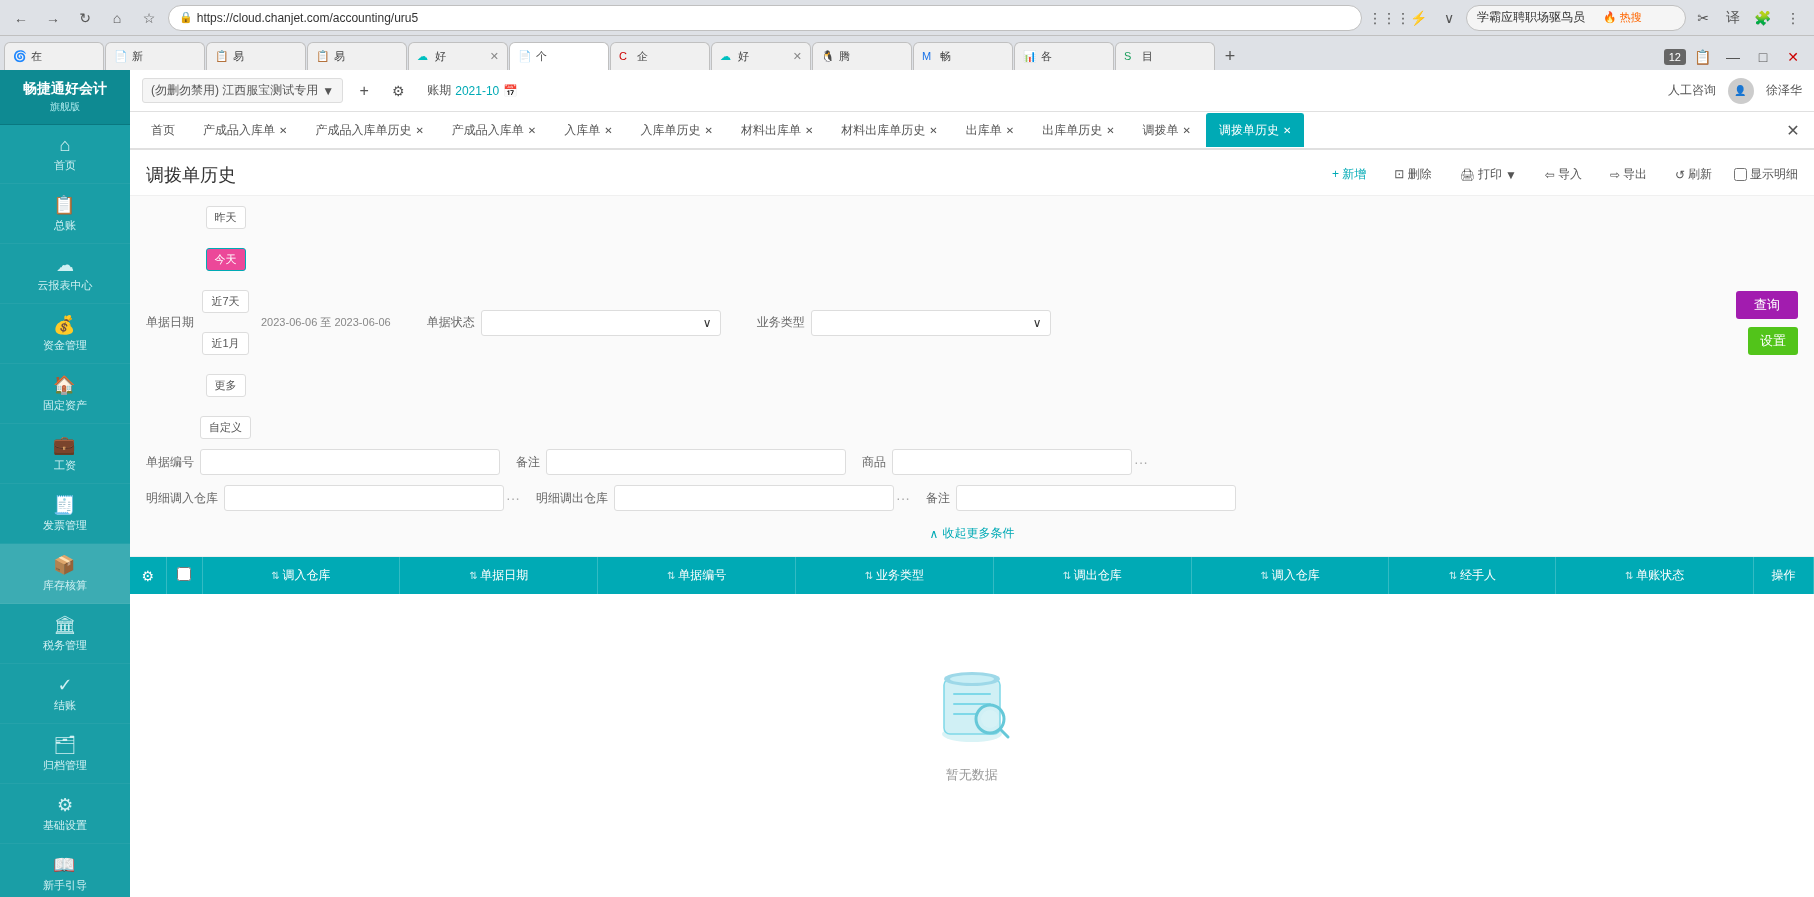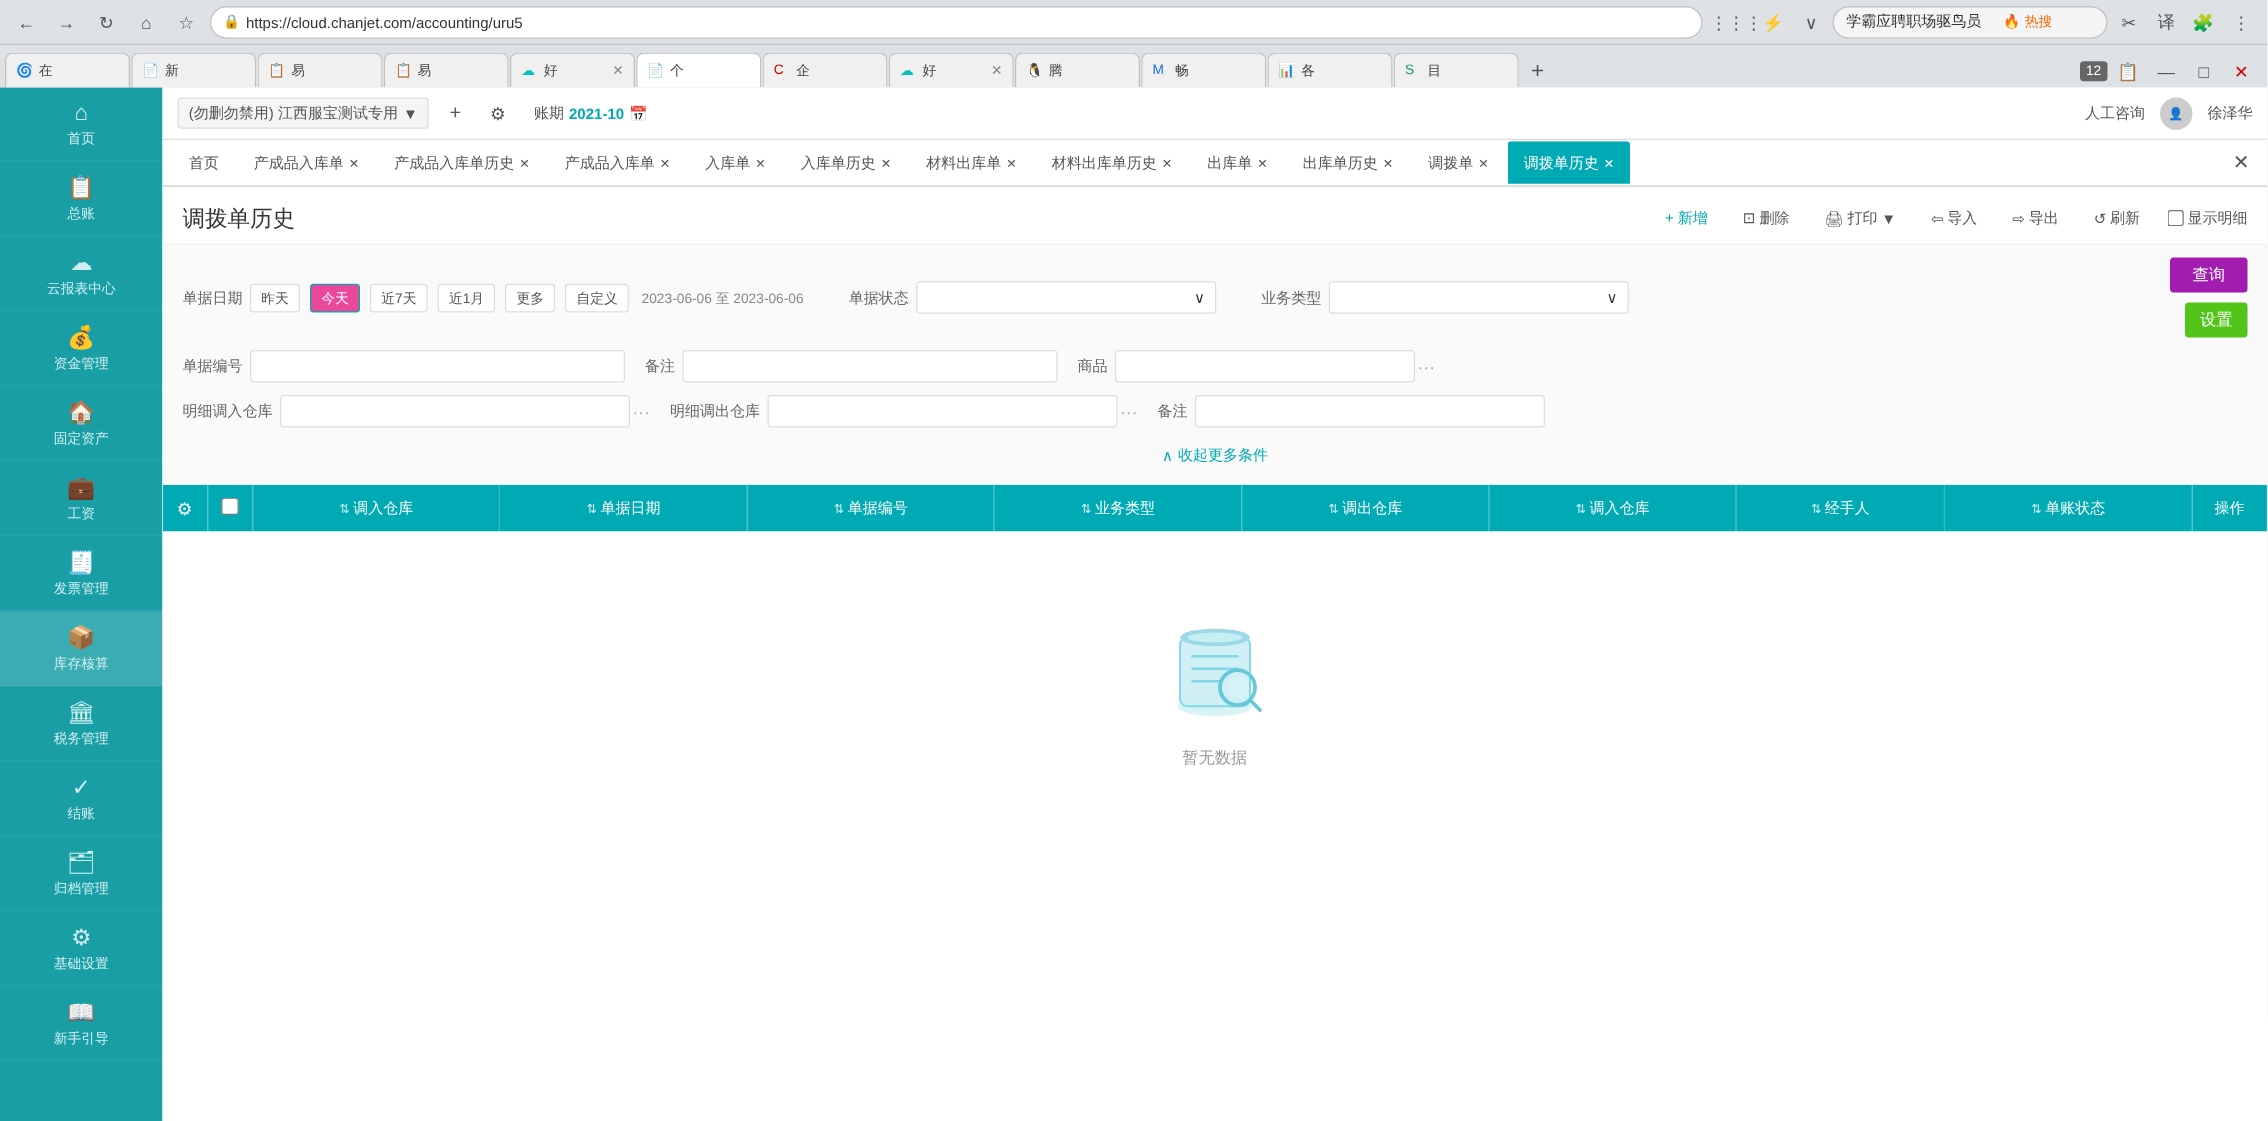"畅捷通好会计" div.sidebar-logo { html: none -> <div> <div>畅捷通好会计</div> <div>旗舰版</div> </div> }
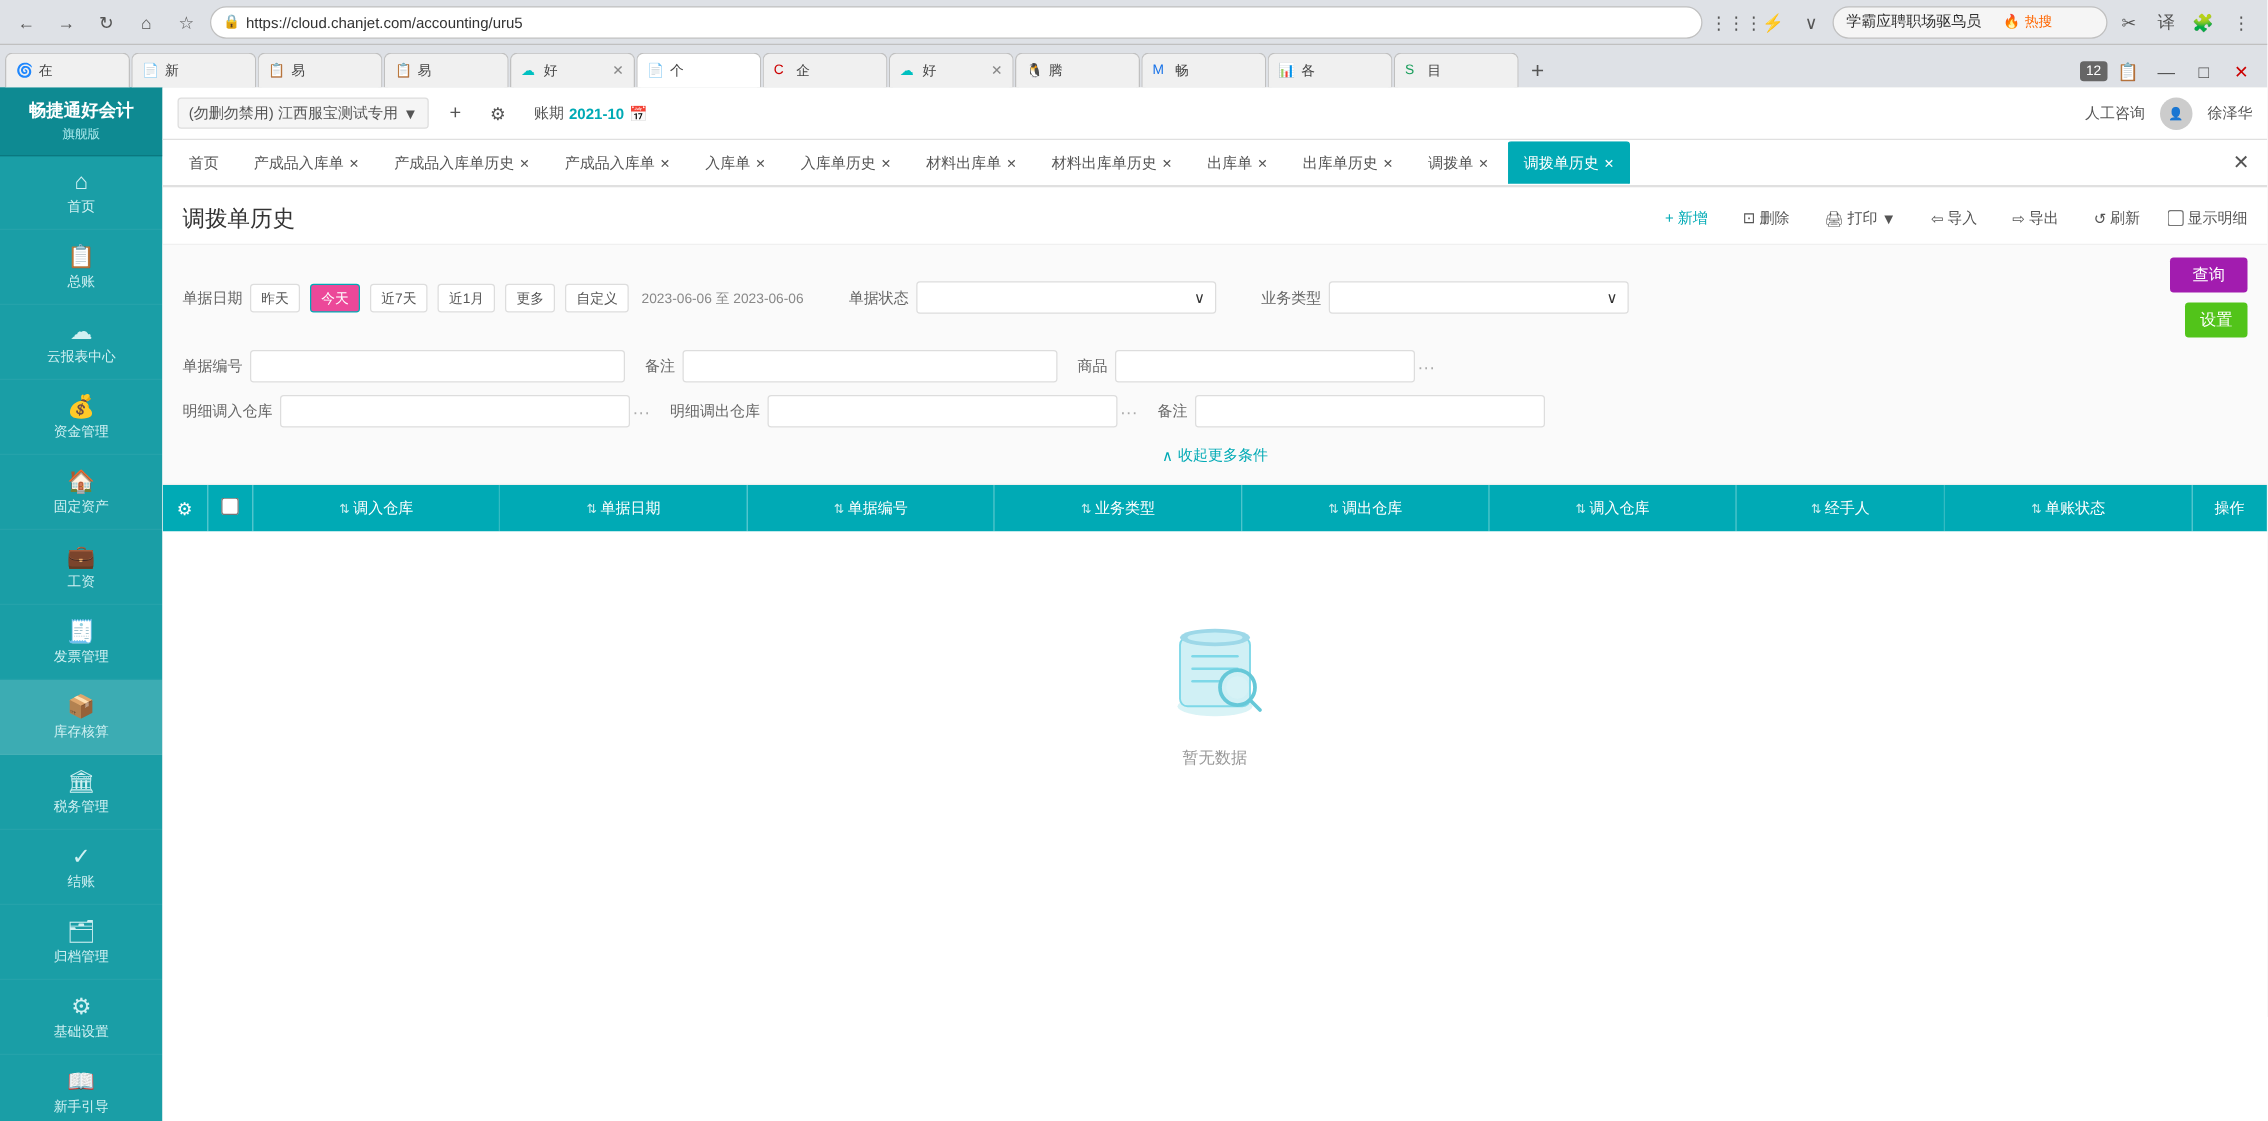"2021-10" span { font-weight: 700 -> 400 }
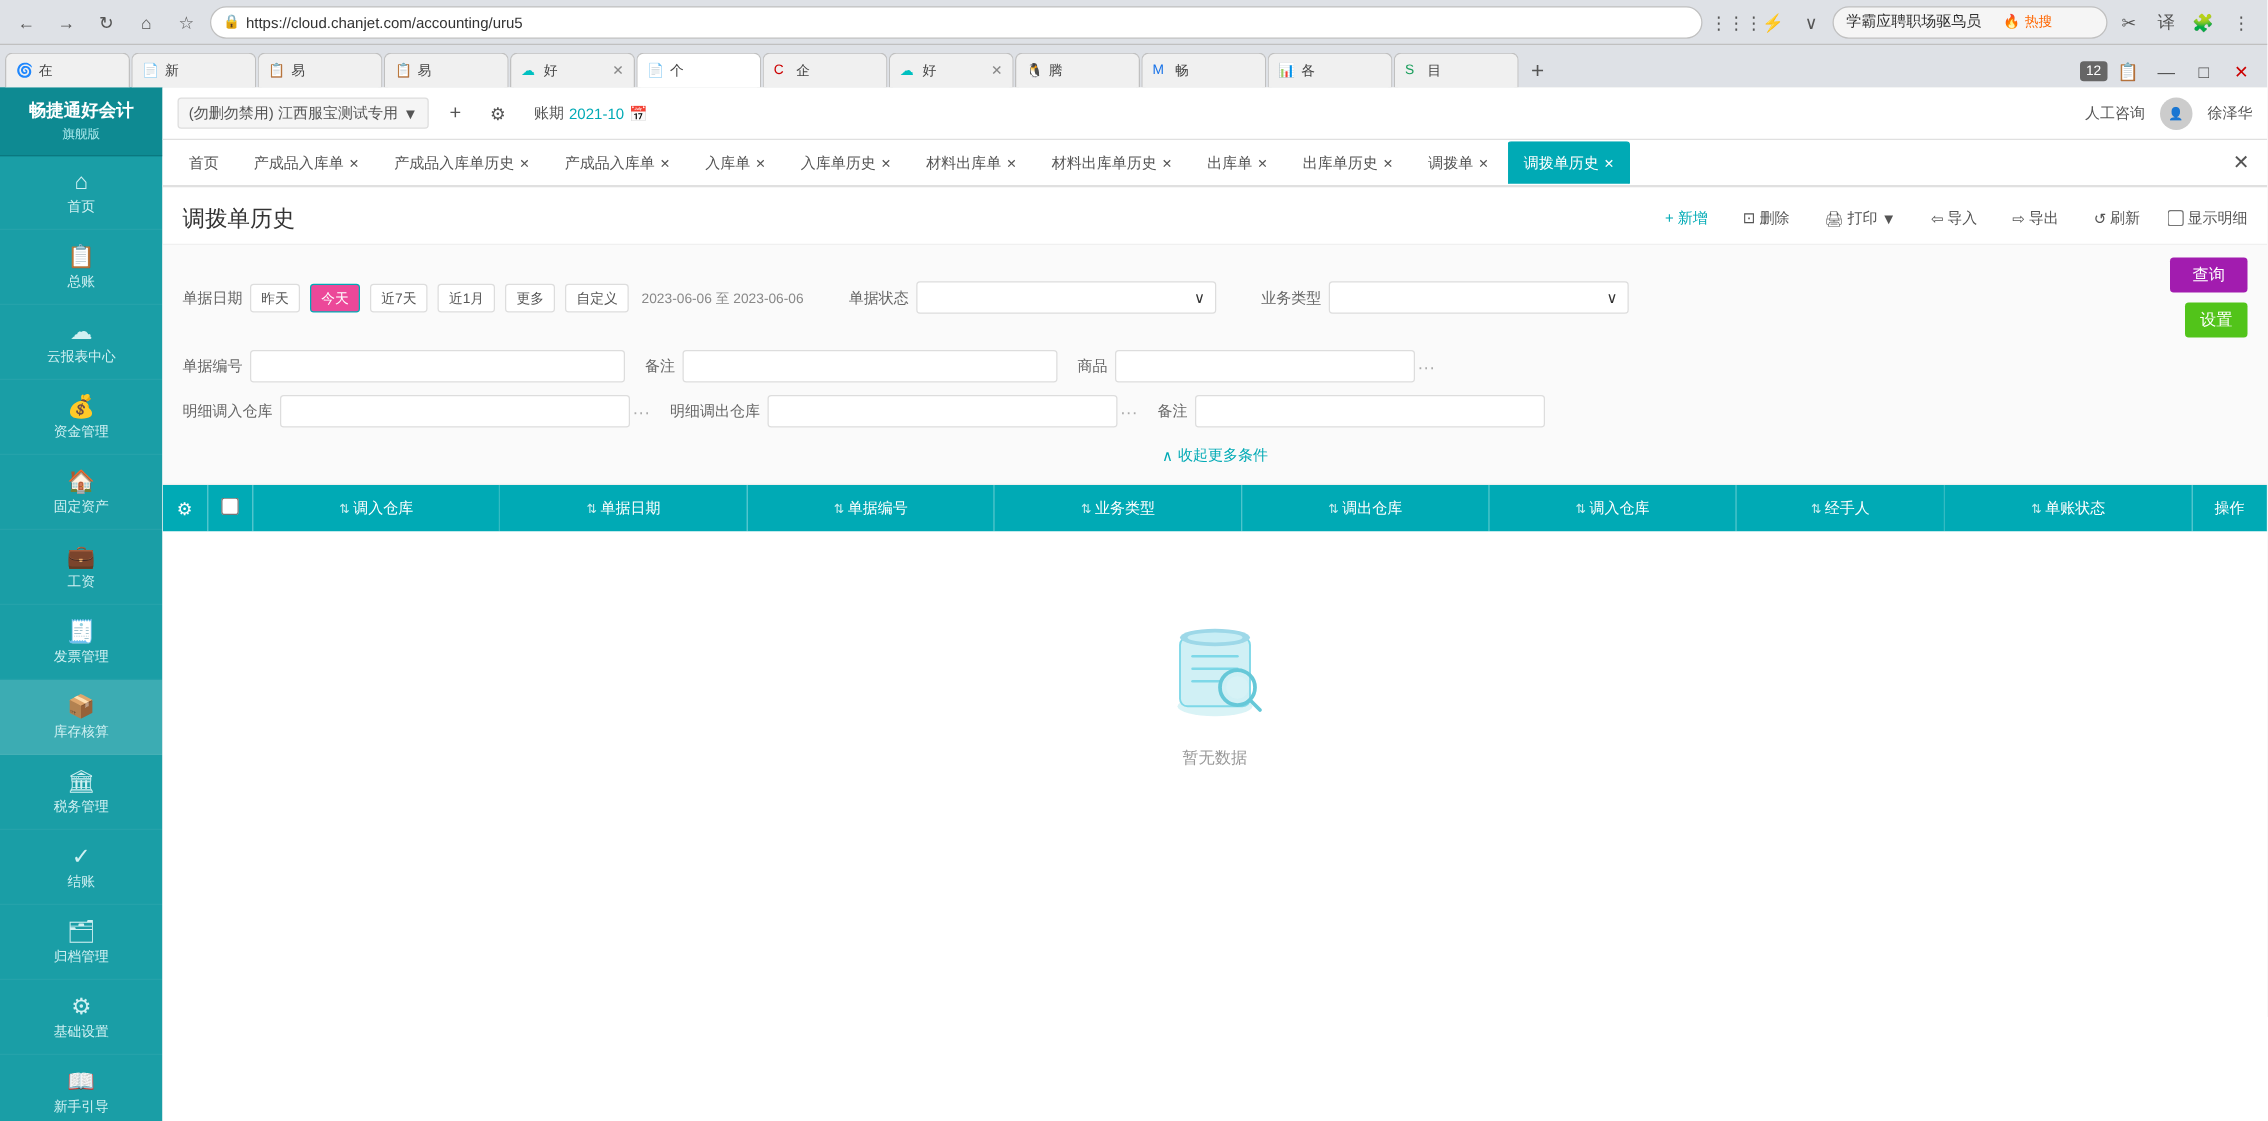"昨天" .filter-date-btns { flex-direction: none -> column; gap: 8px -> 19px }
